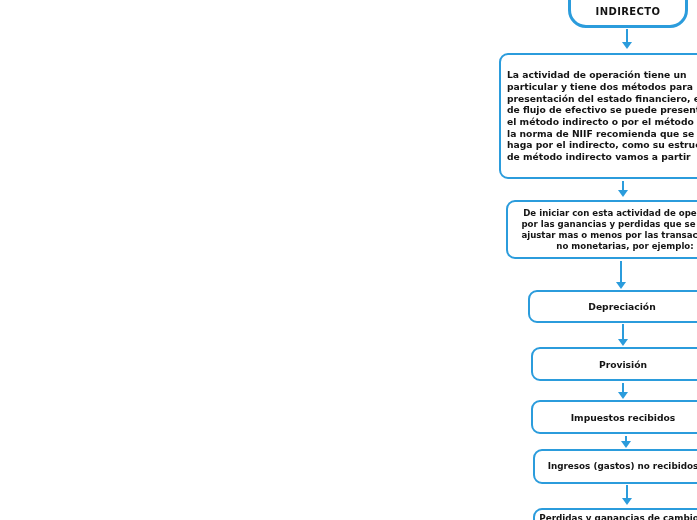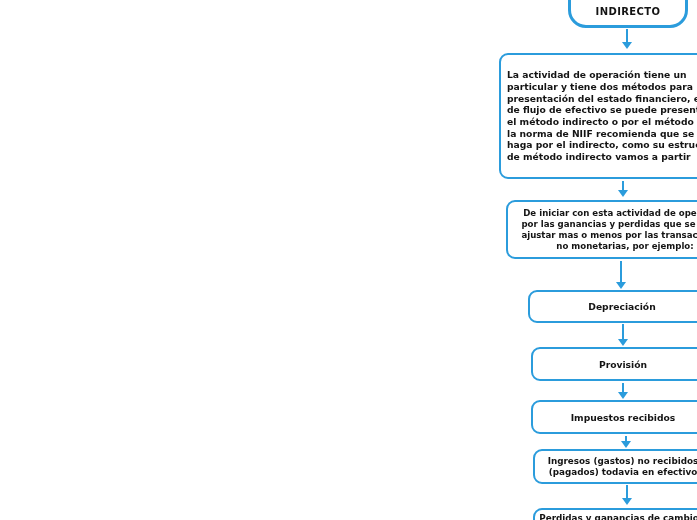"(pagados) todavia en efectivo" div.ln { html: <div>(pagados) todavia en efectivo</div> -> none }
